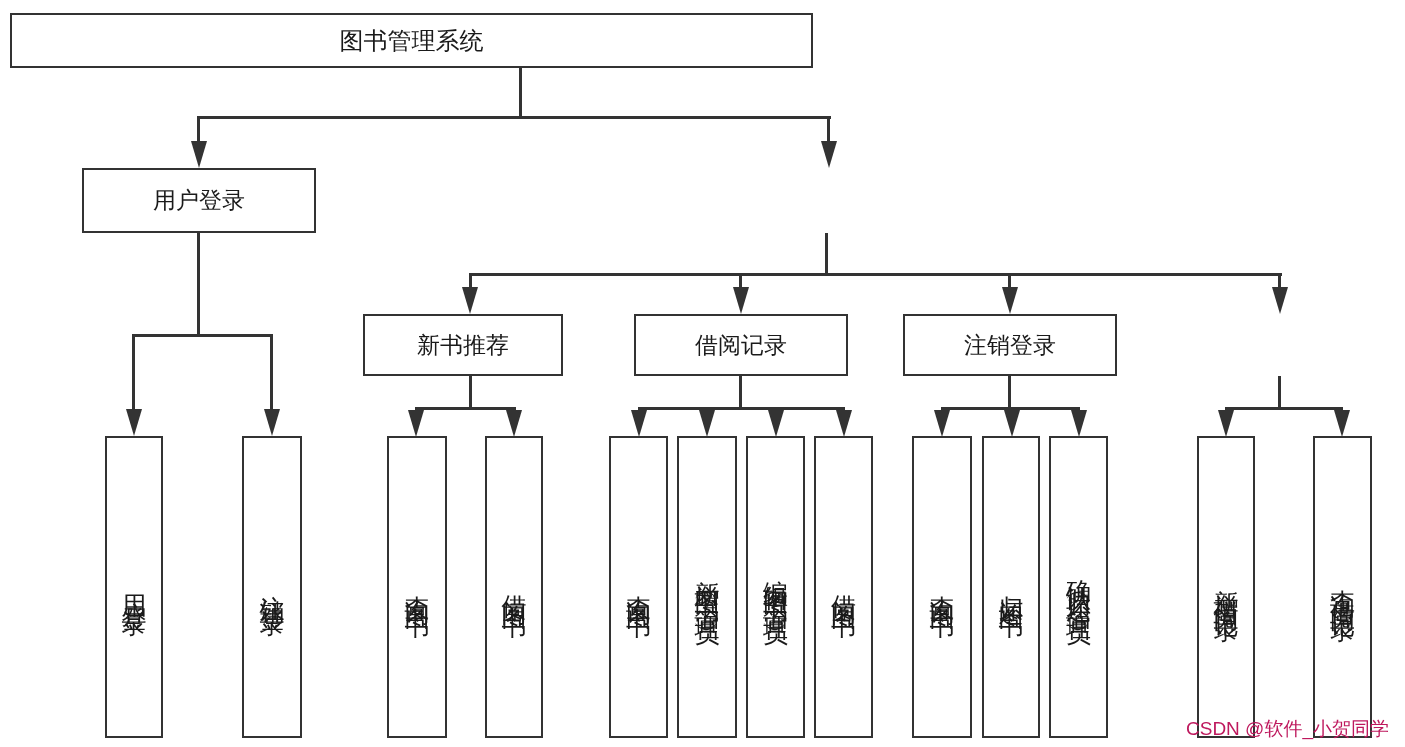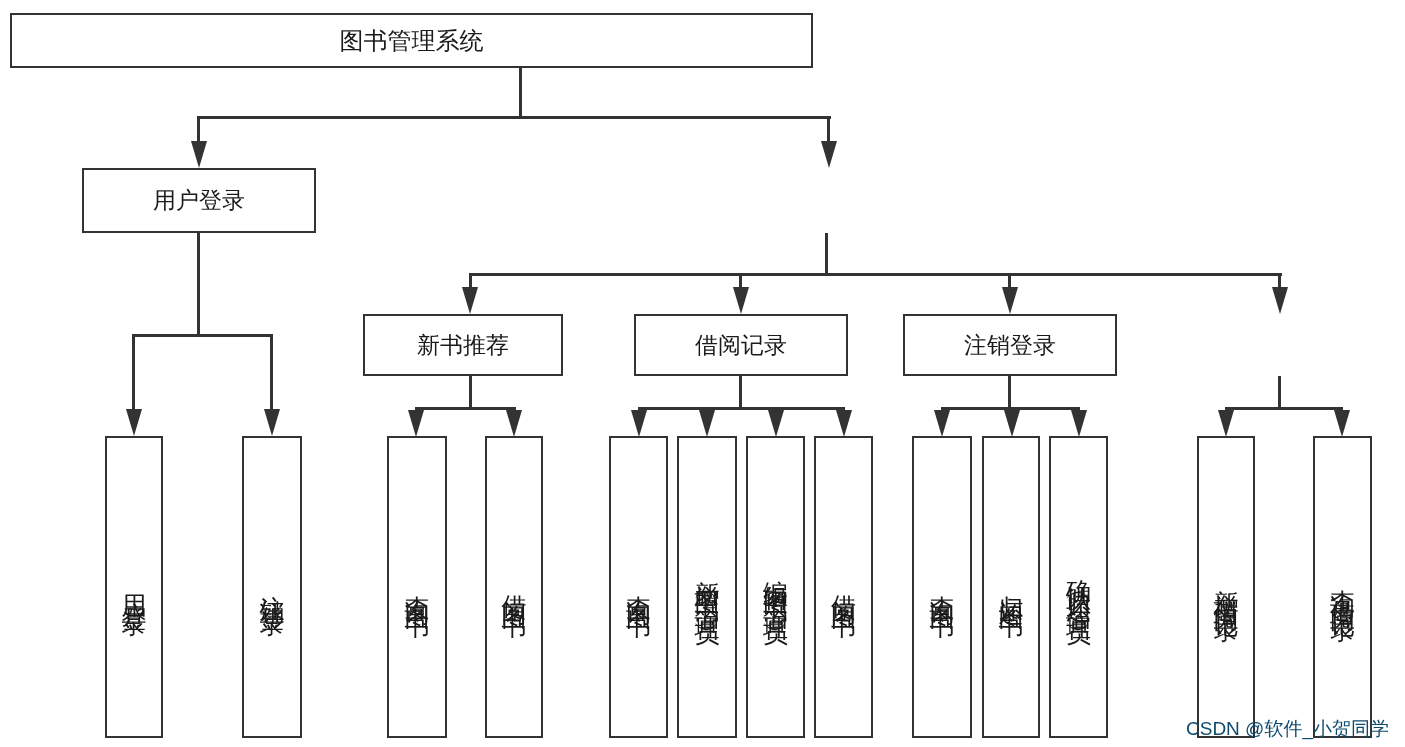"CSDN @软件_小贺同学" .watermark { color: #0c4a6e -> #be185d }
